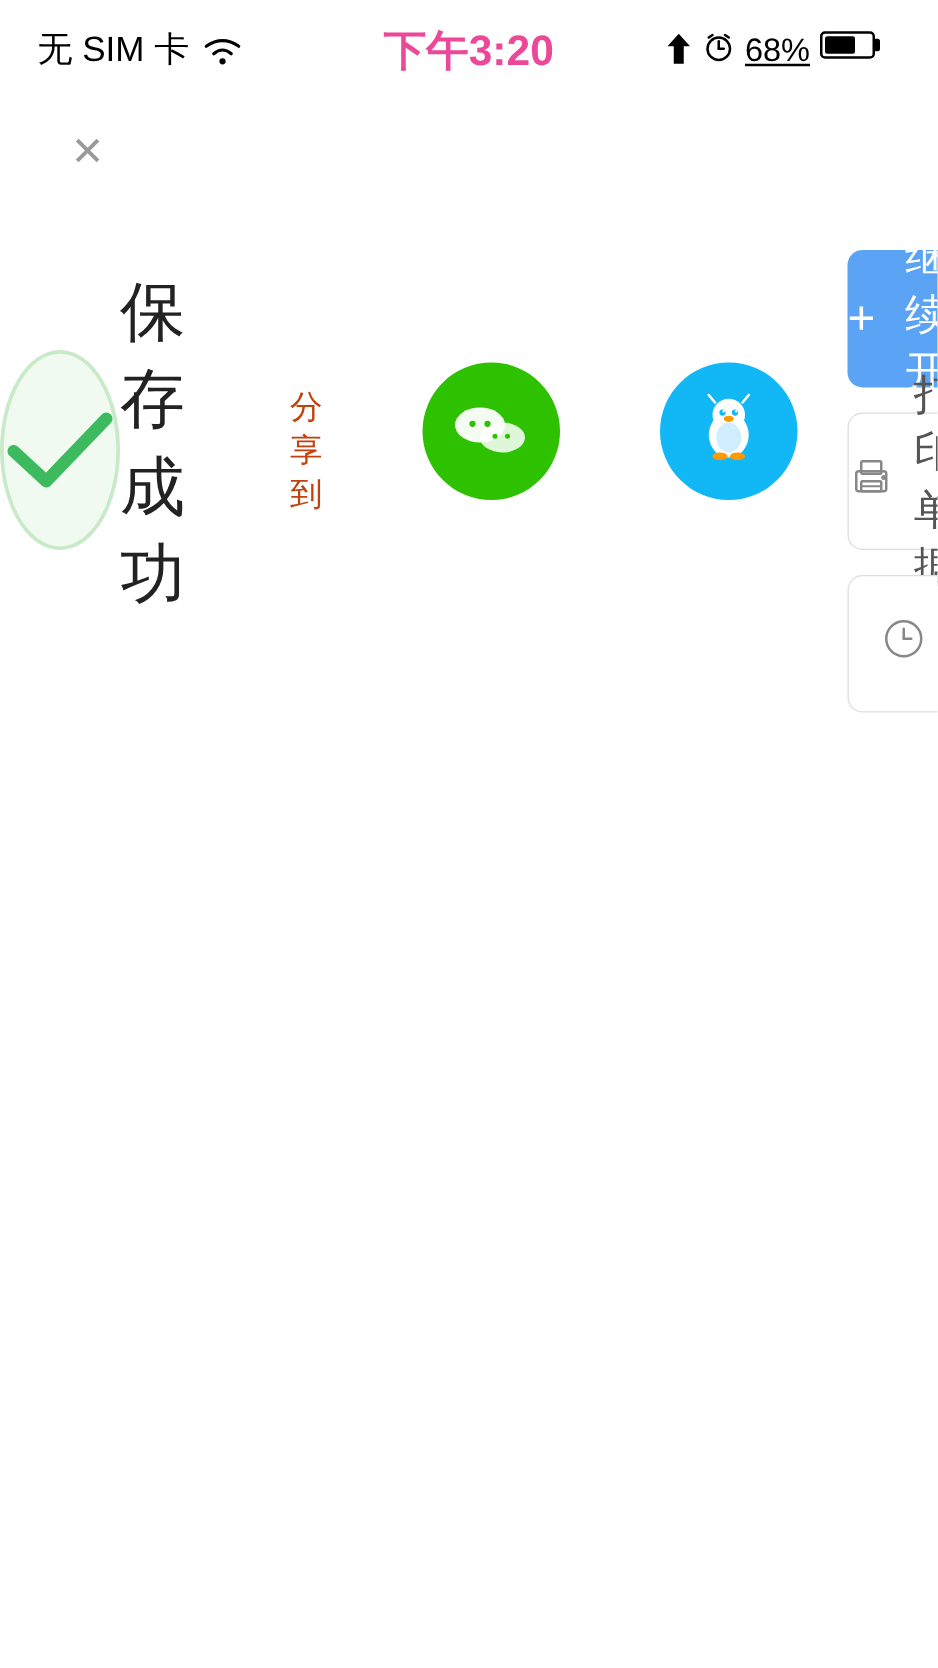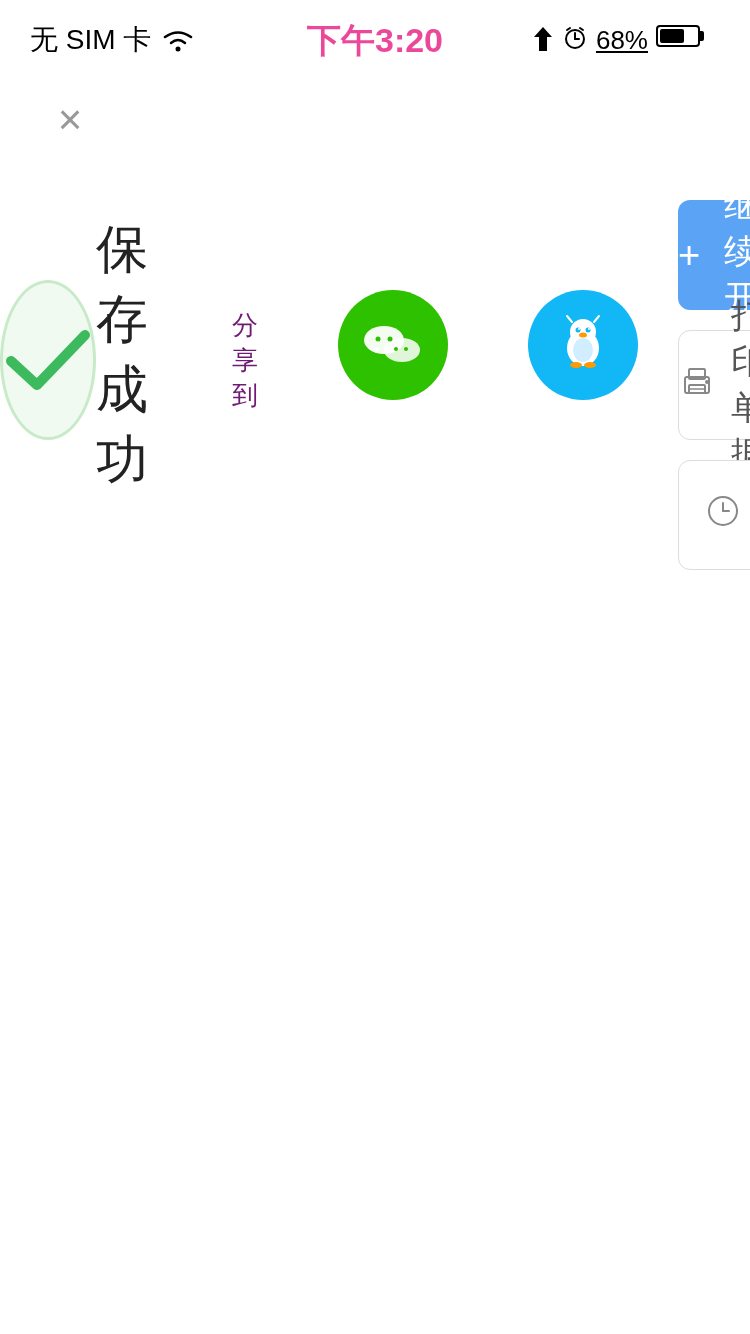"分享到" .share-label { color: #701a75 -> #c2410c }
